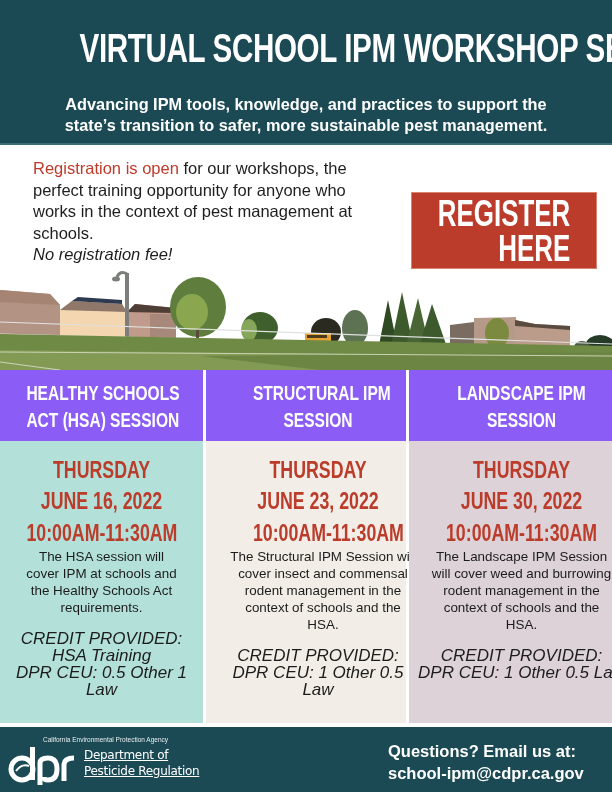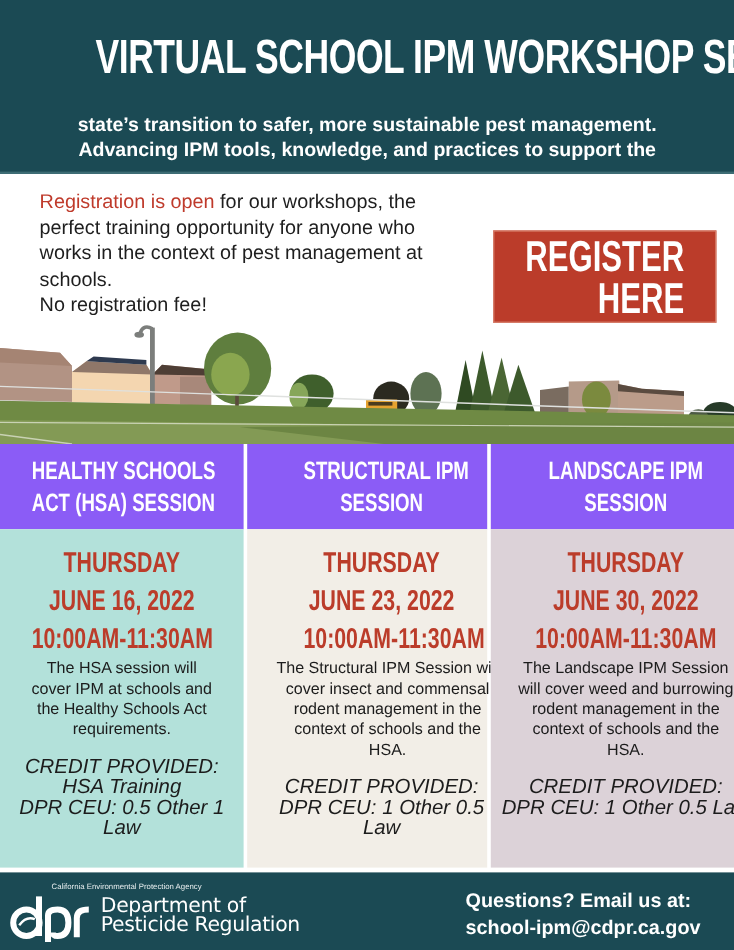"state’s transition to safer, more" div { order: before "Advancing IPM tools, knowledge, and" -> after "Advancing IPM tools, knowledge, and" }
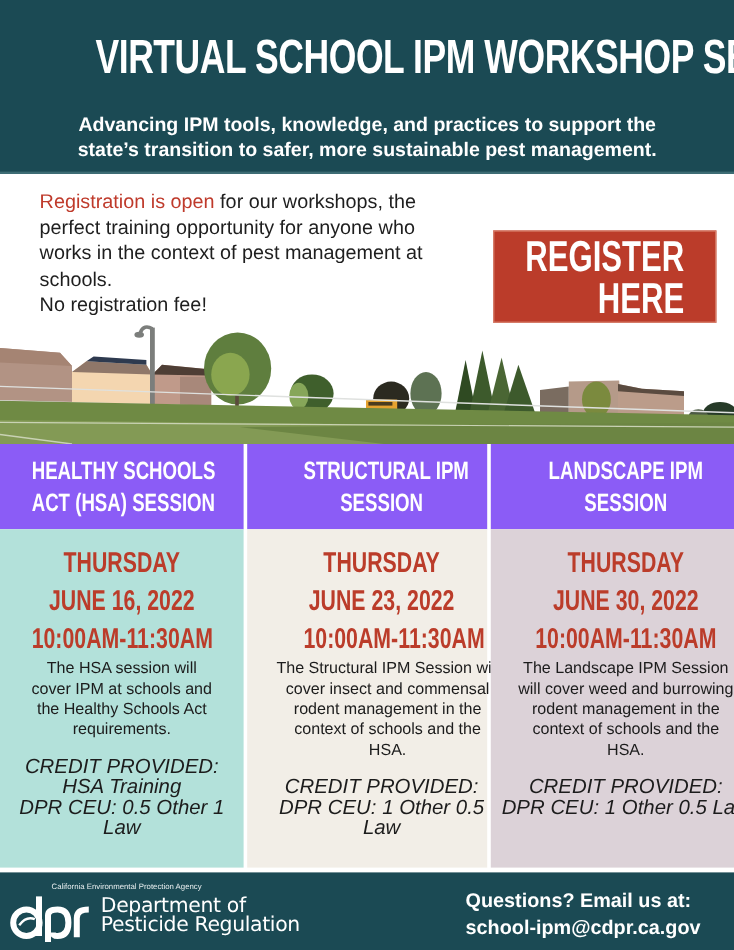"No registration fee!" .intro .nofee { font-style: none -> italic }
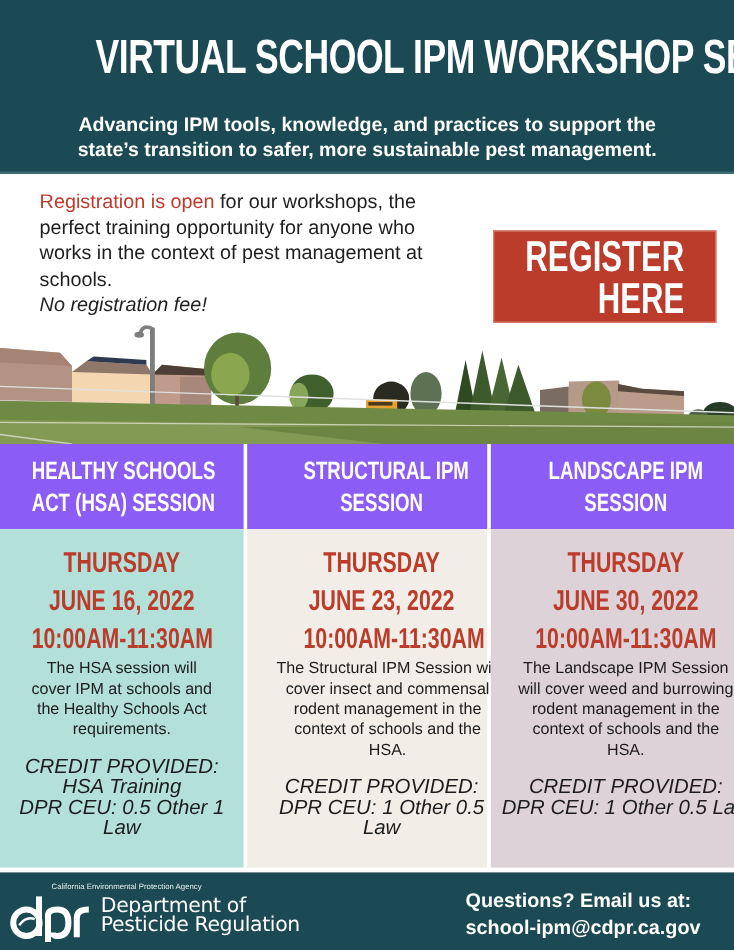"Department of" .deptname { font-size: 17px -> 12px; text-decoration: none -> underline }
